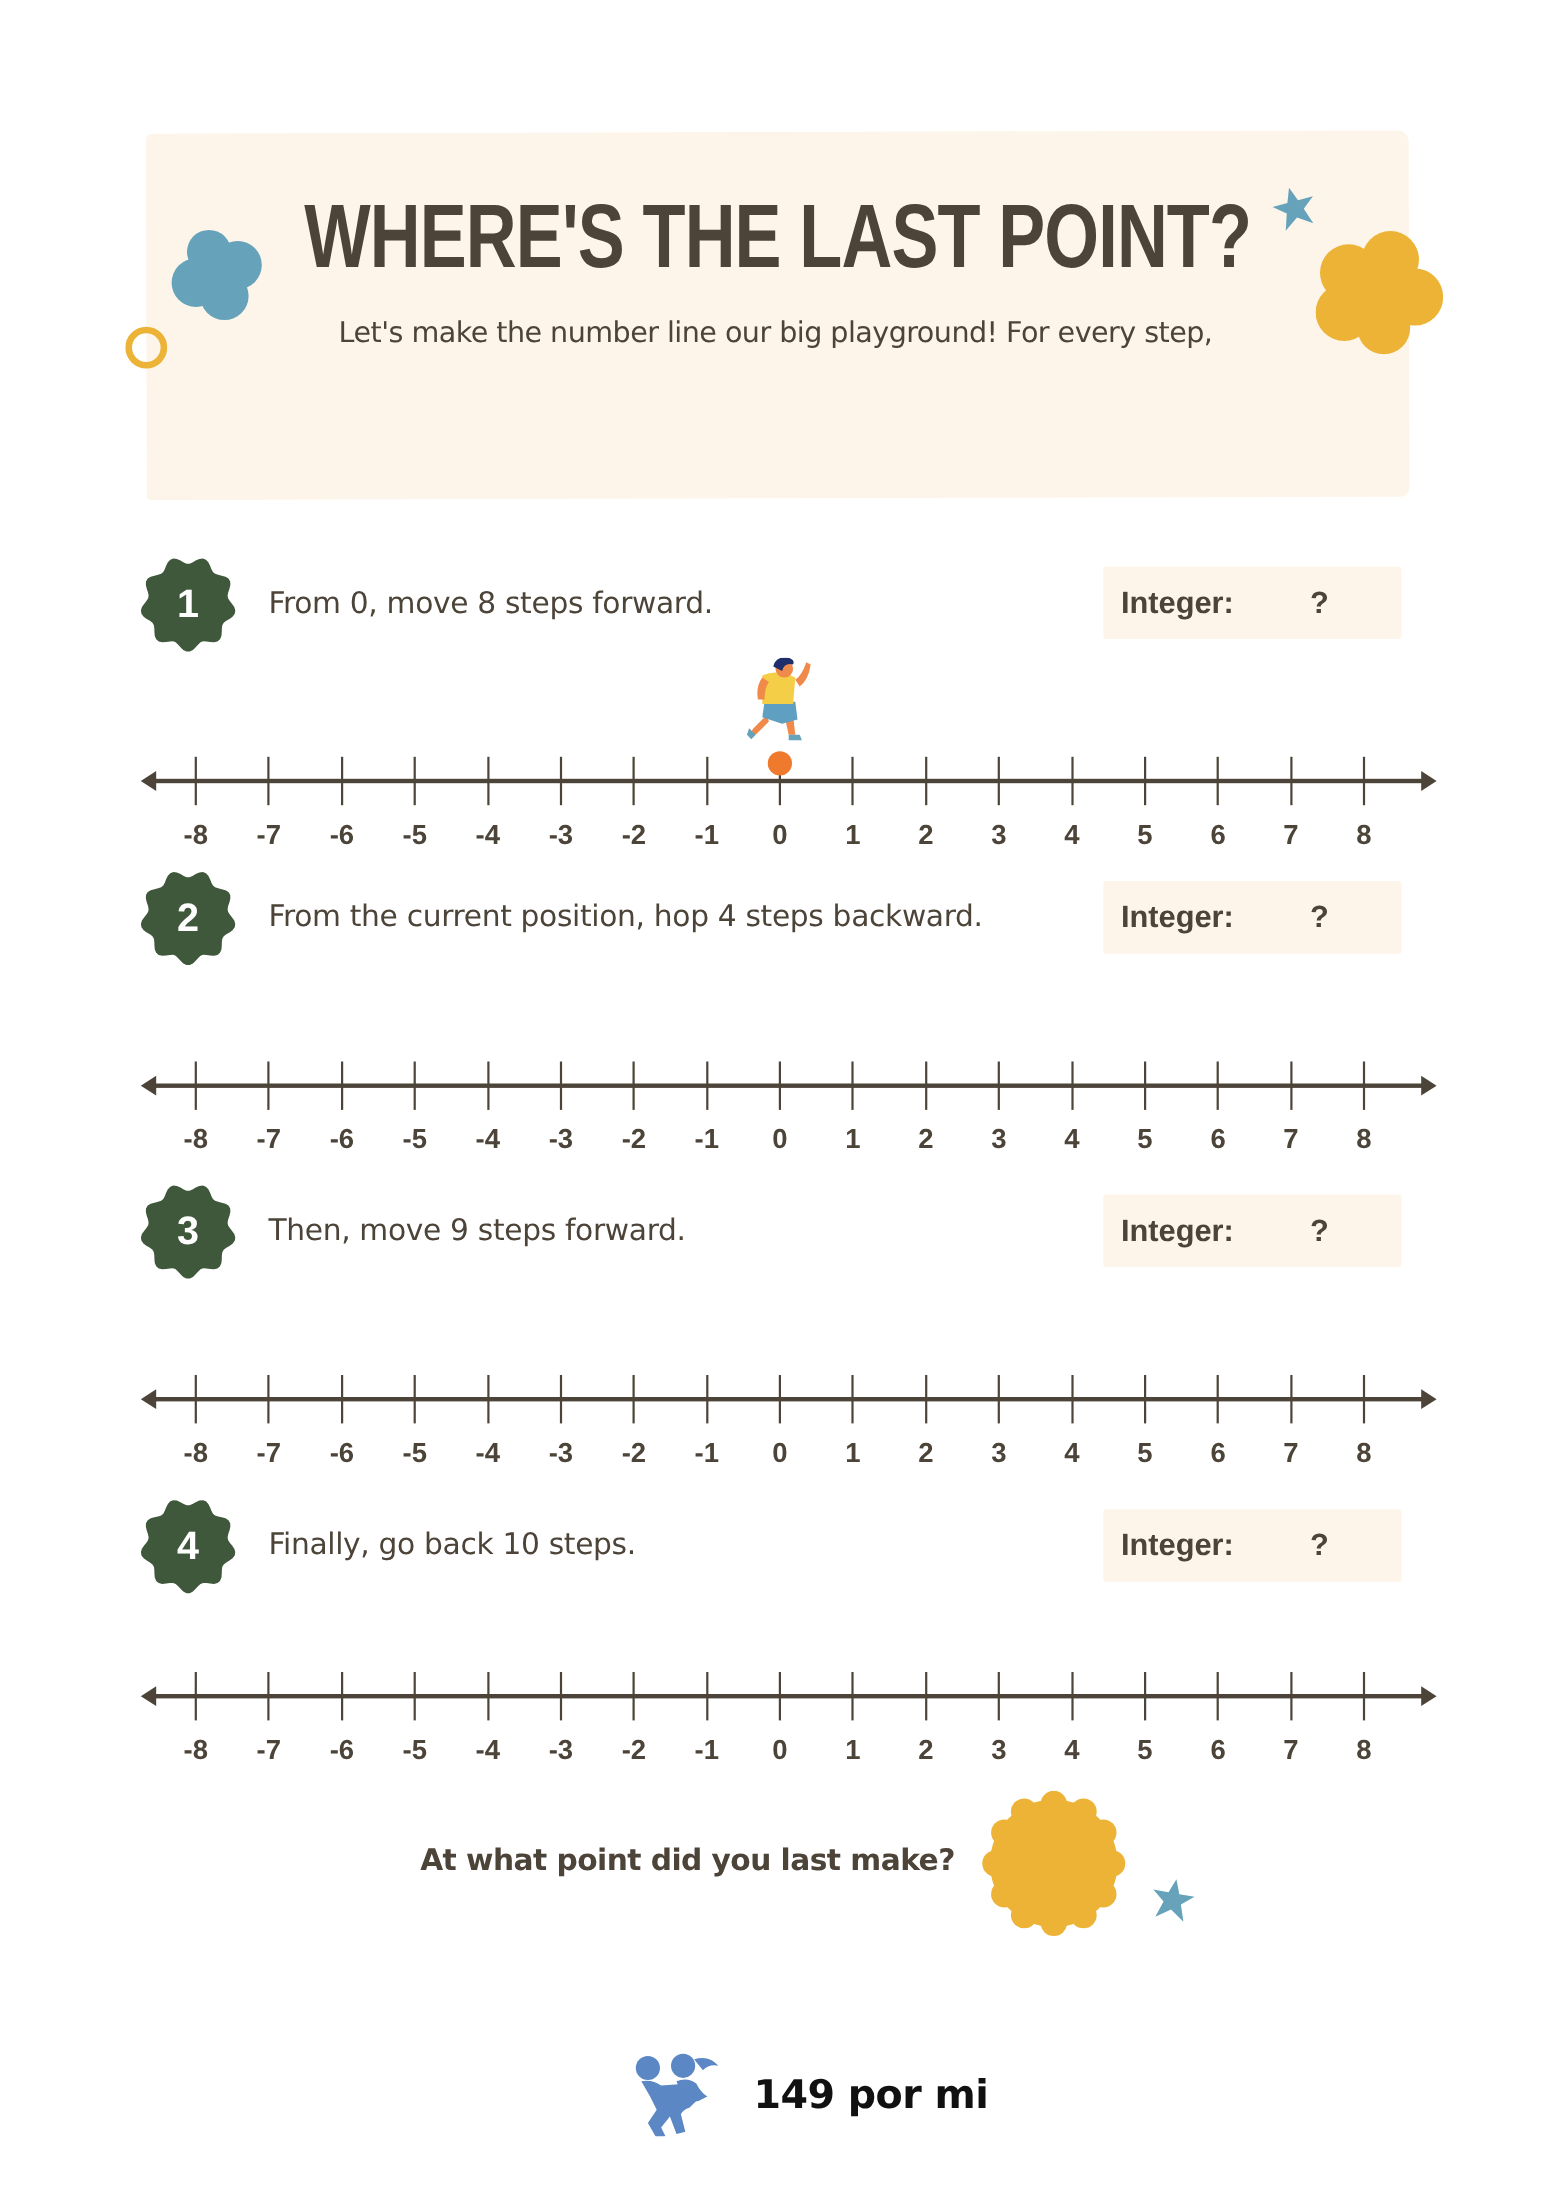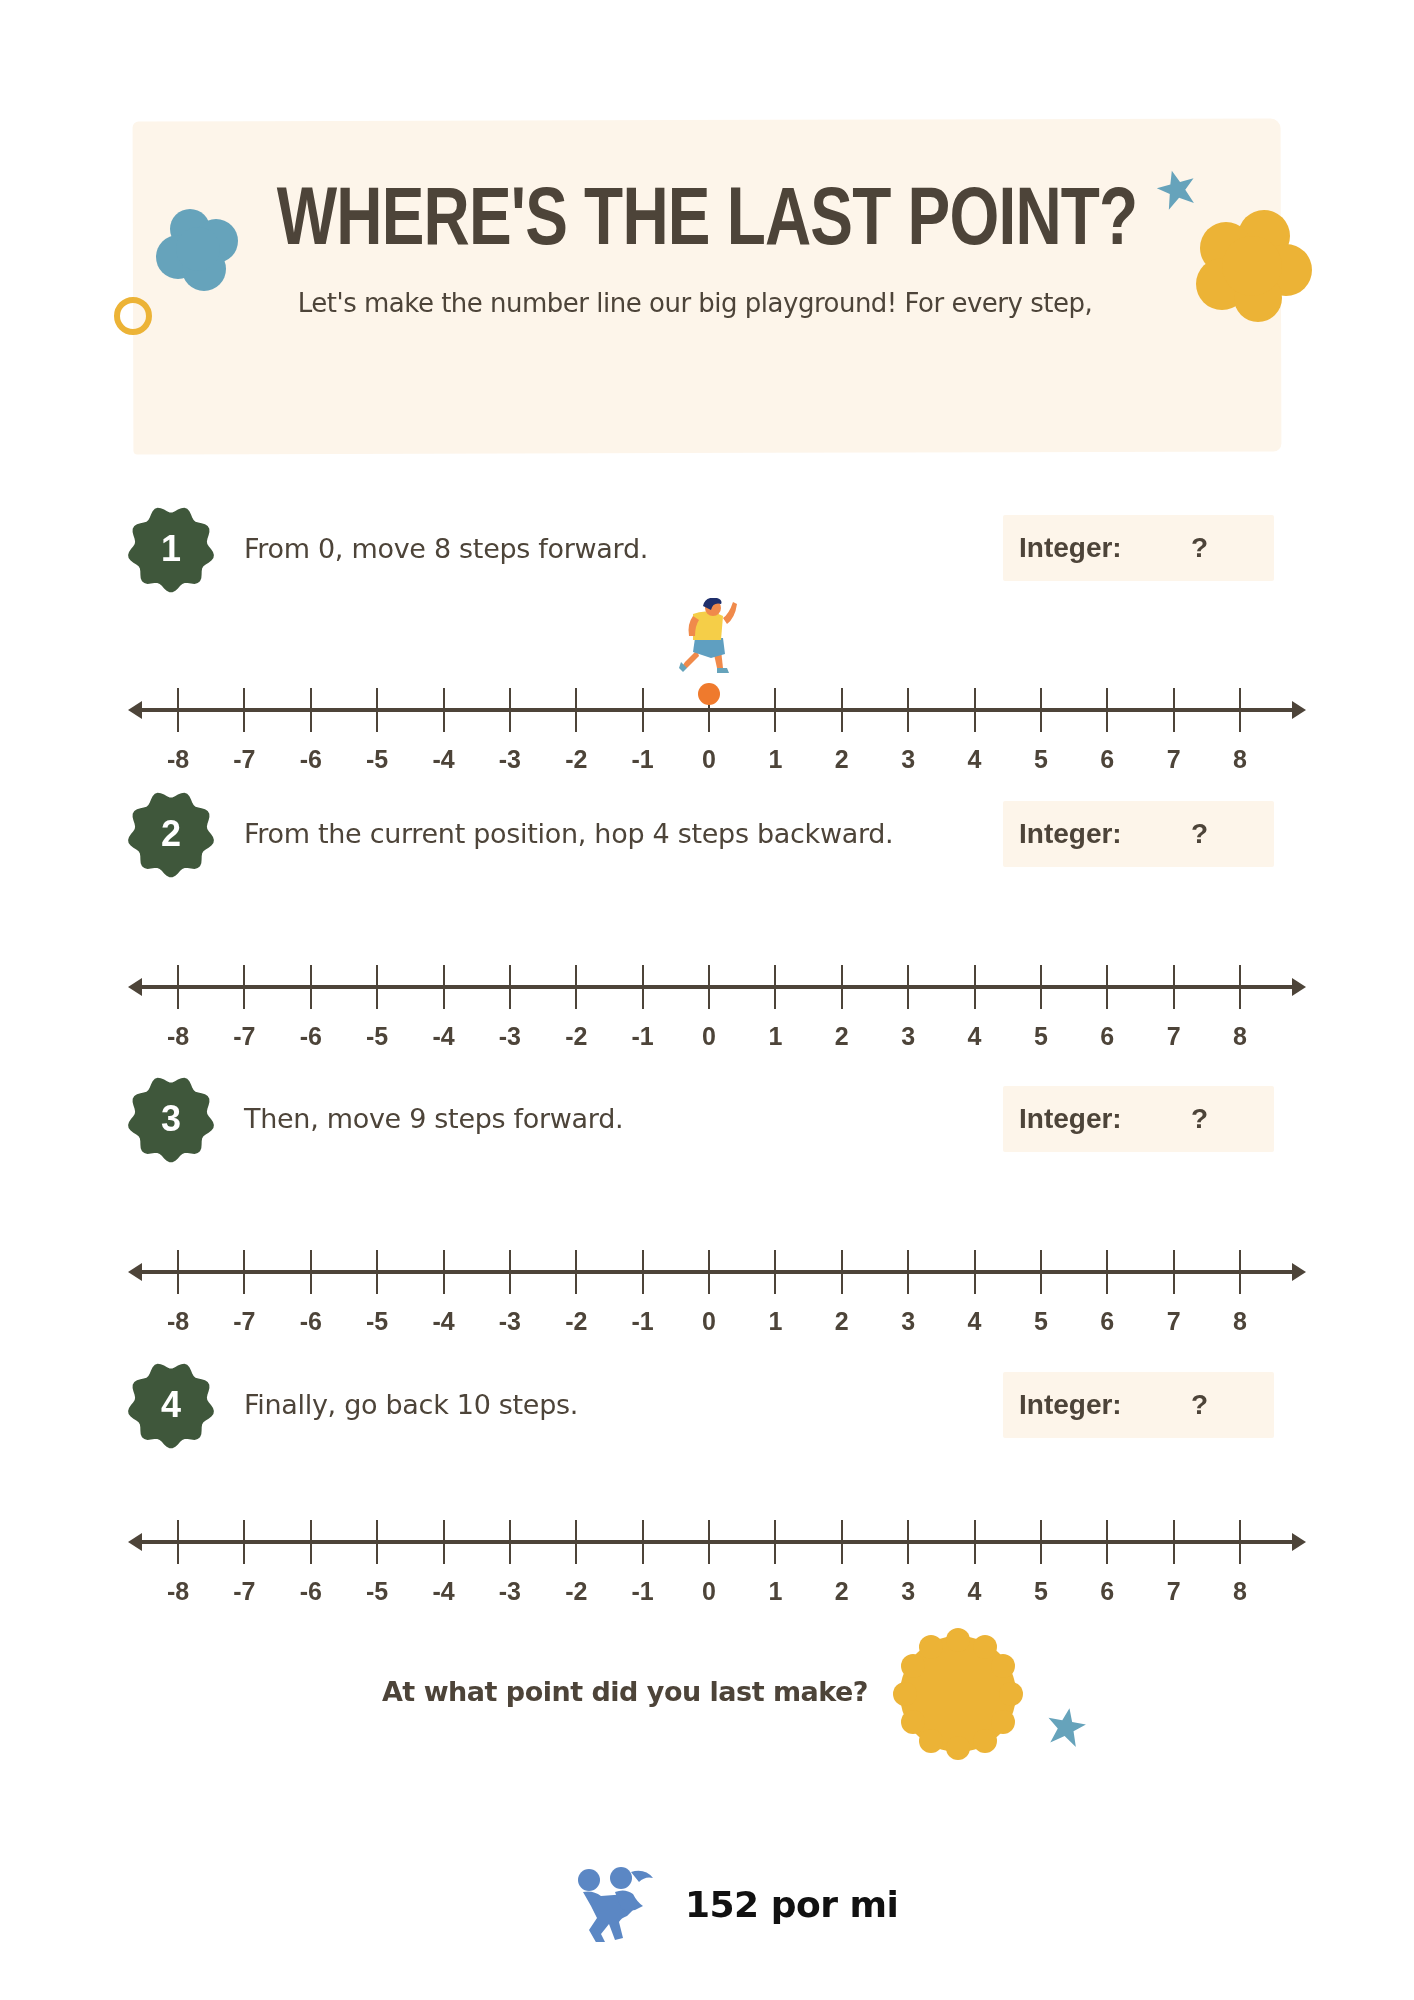"Let's make the number line" .intro { left: 188px -> 198px }
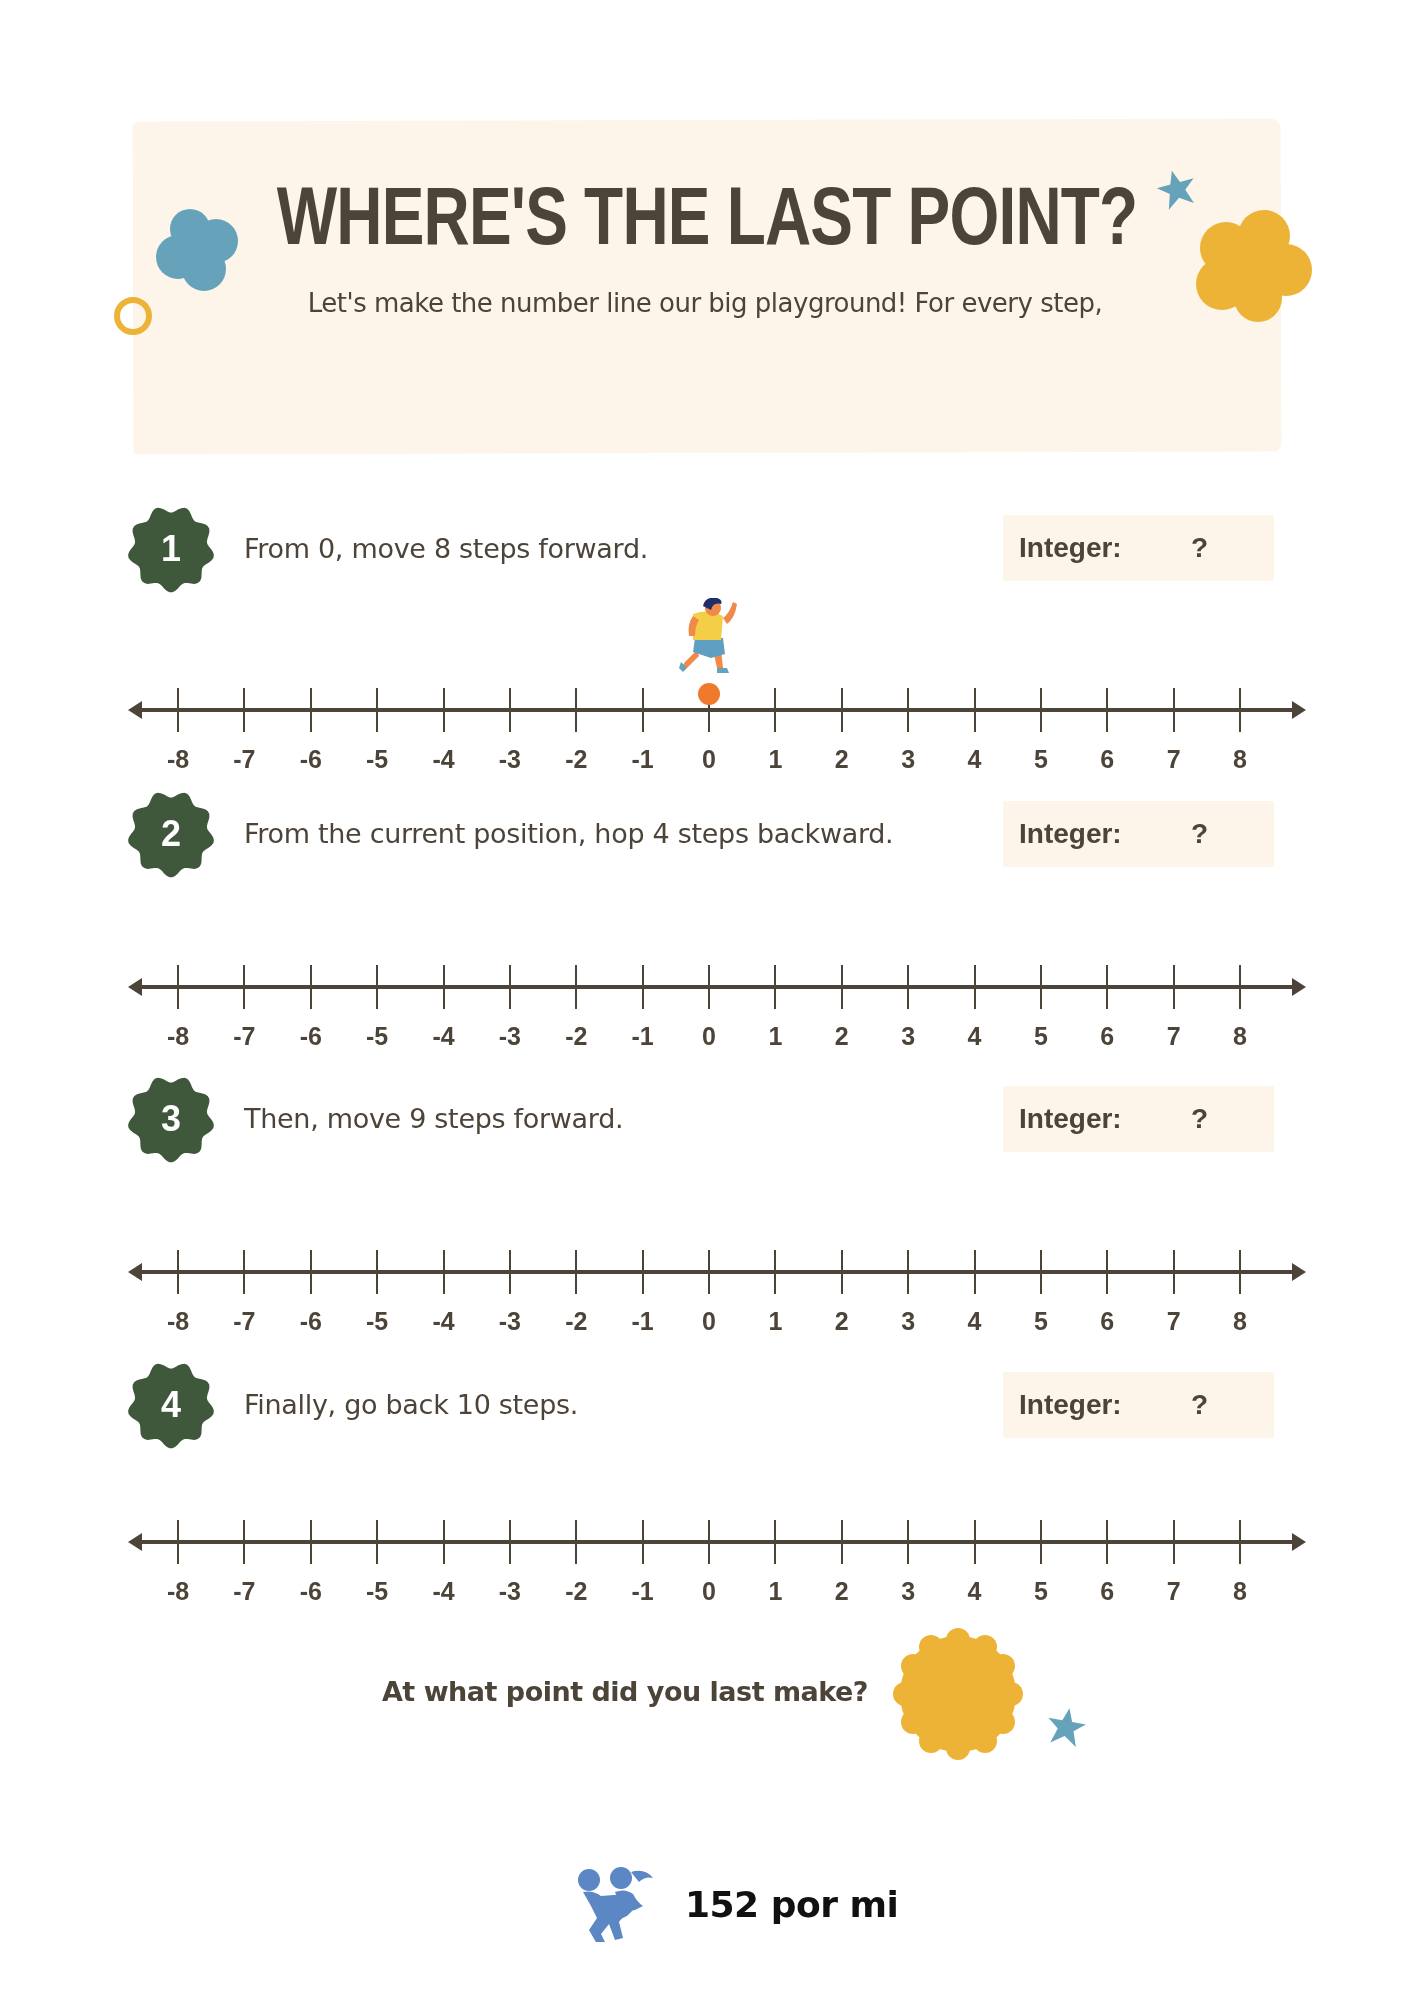"152 por mi" div.abs { text: 152 -> 149 }
